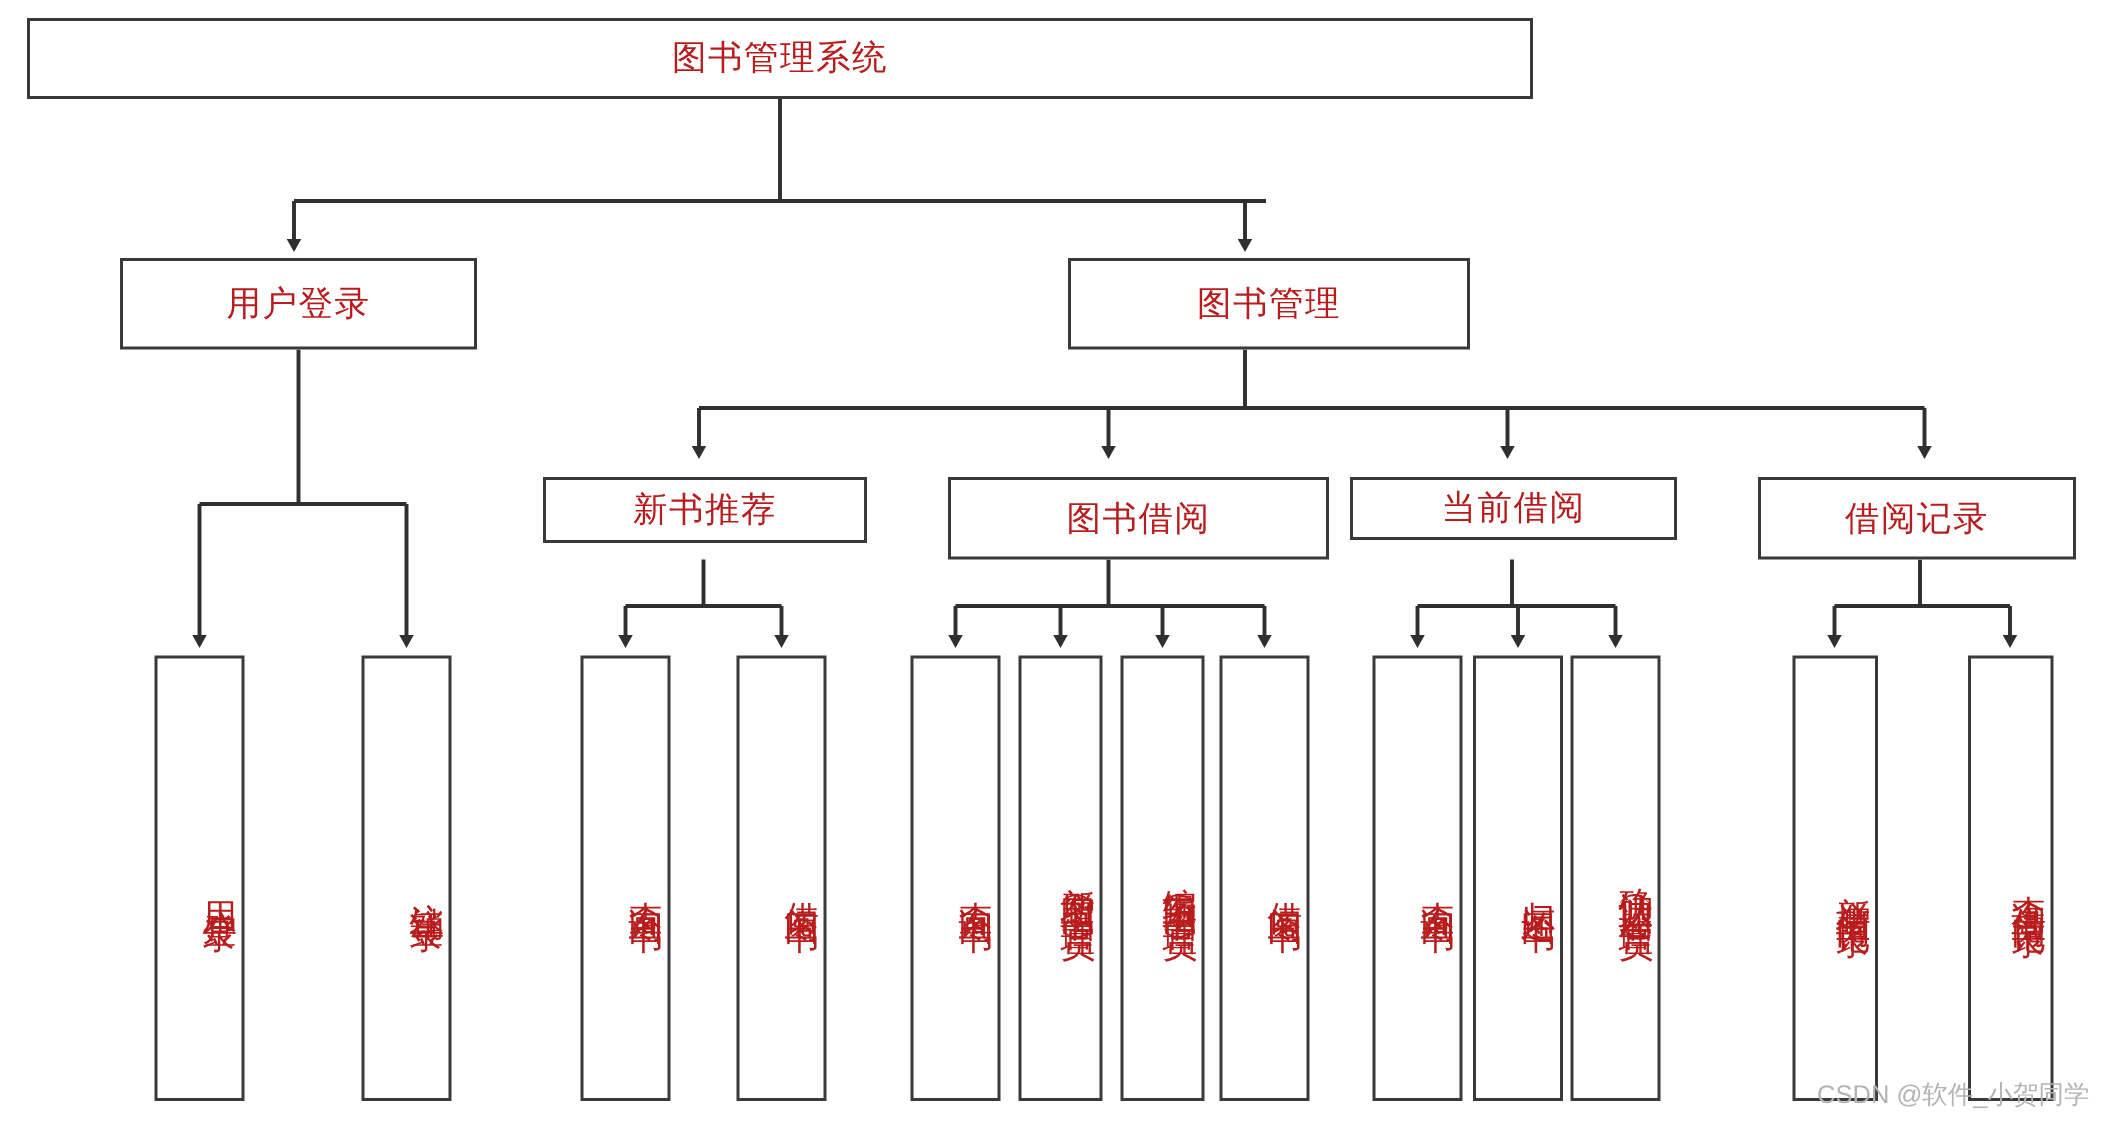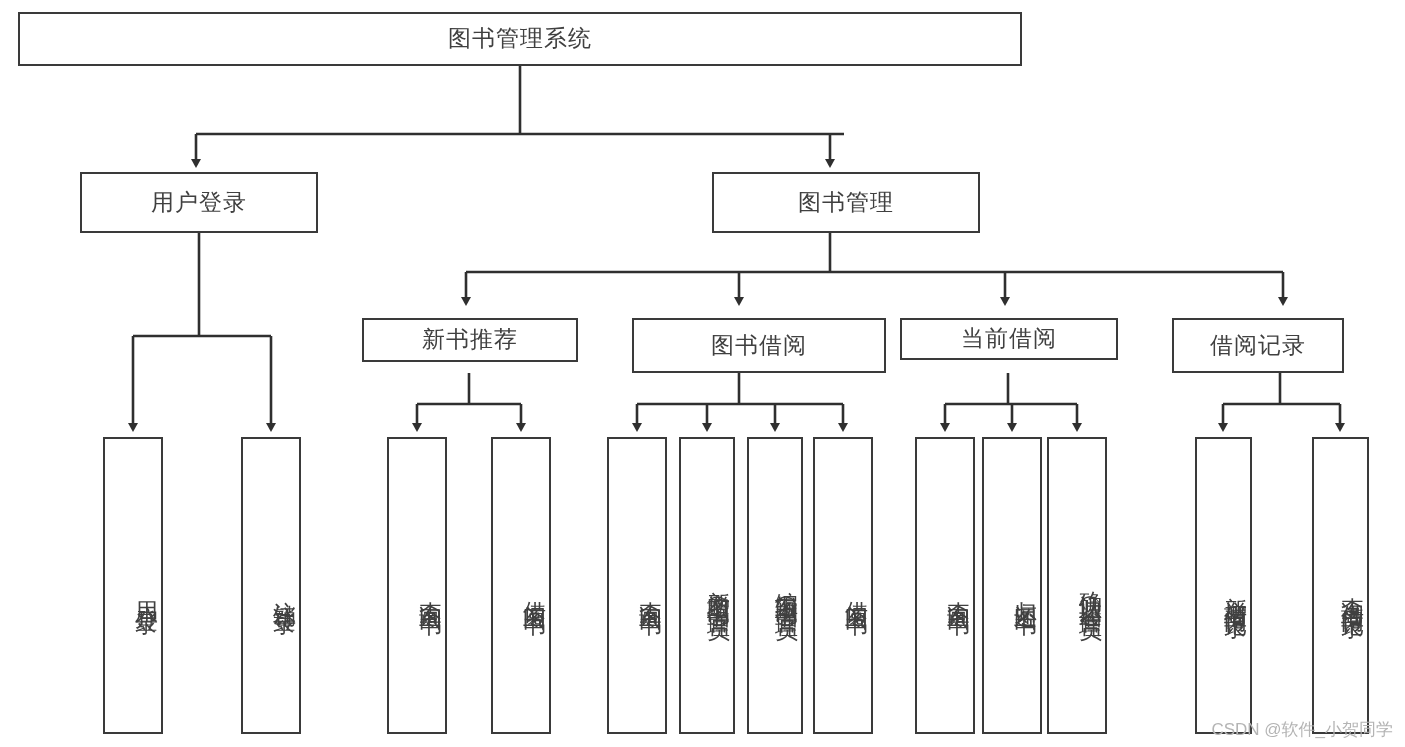"图书管理系统" .node { color: #404040 -> #b91c1c }
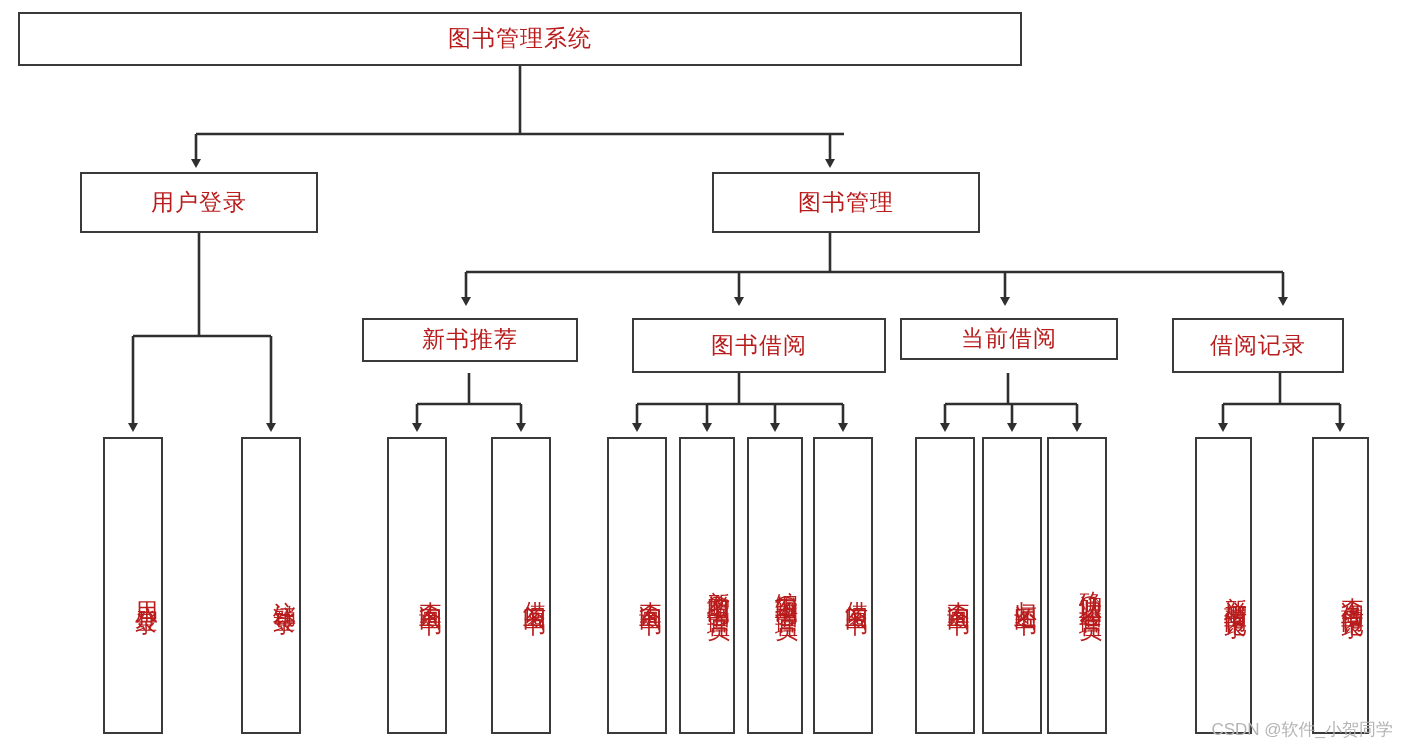"借阅记录" div.node { width: 172px -> 212px }
